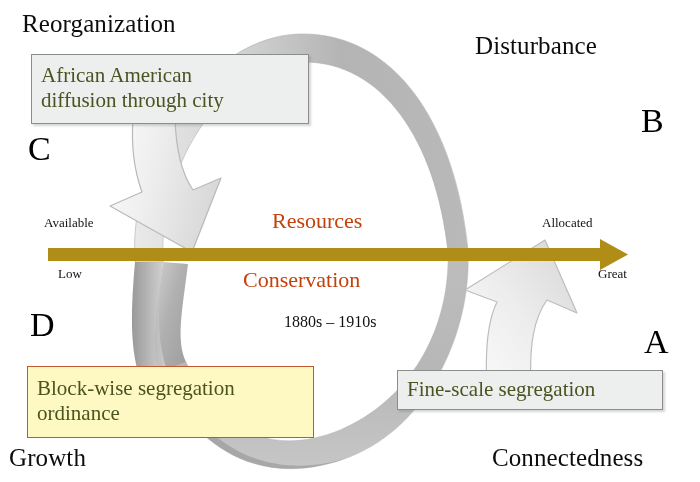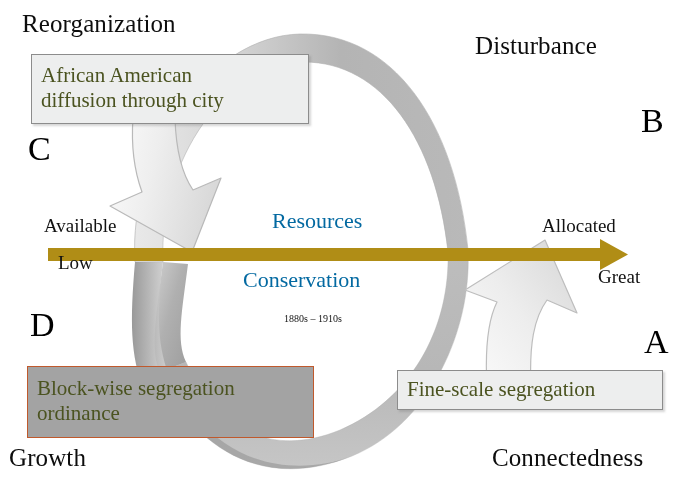"Available" .axis-end { font-size: 19px -> 13px }
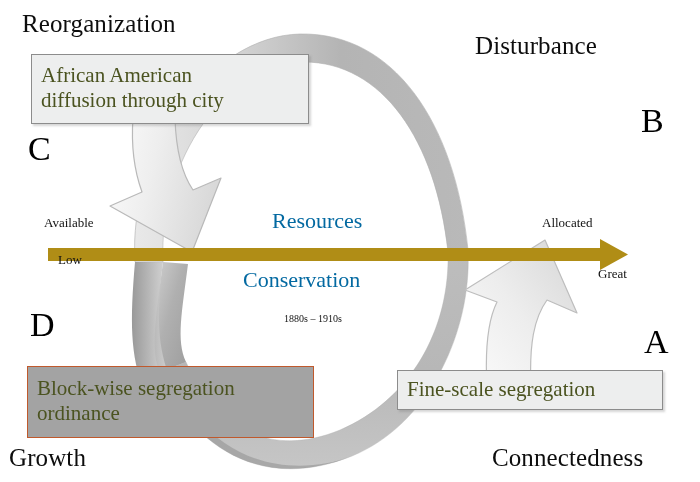"Resources" .axis-title { color: #0369a1 -> #c2410c }
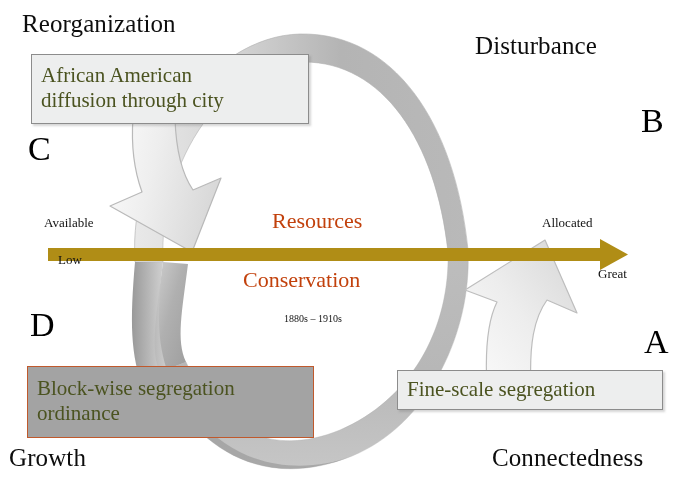"Low" div.txt { top: 252px -> 266px }
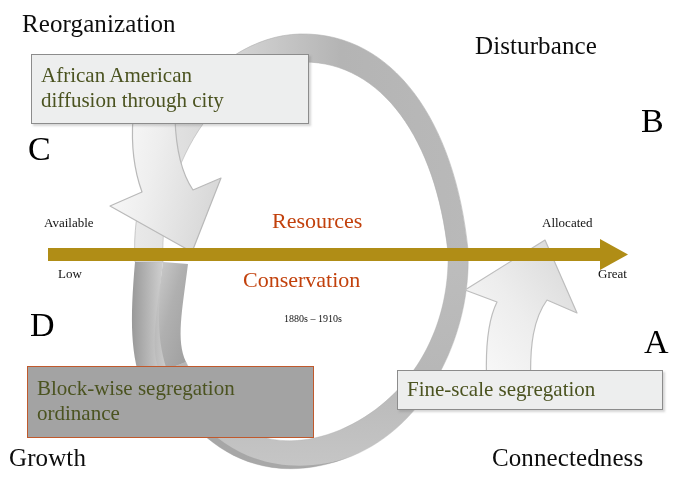"1880s – 1910s" .period { font-size: 10px -> 16px }
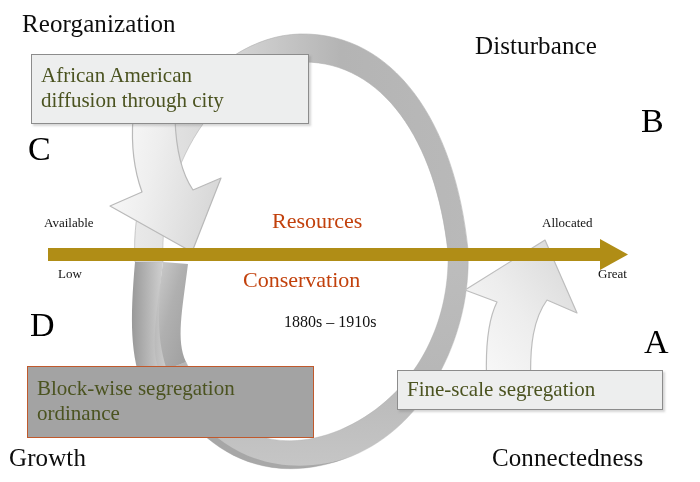"Block-wise segregation" .callout.green { background: #a3a3a3 -> #fef9c3 }
